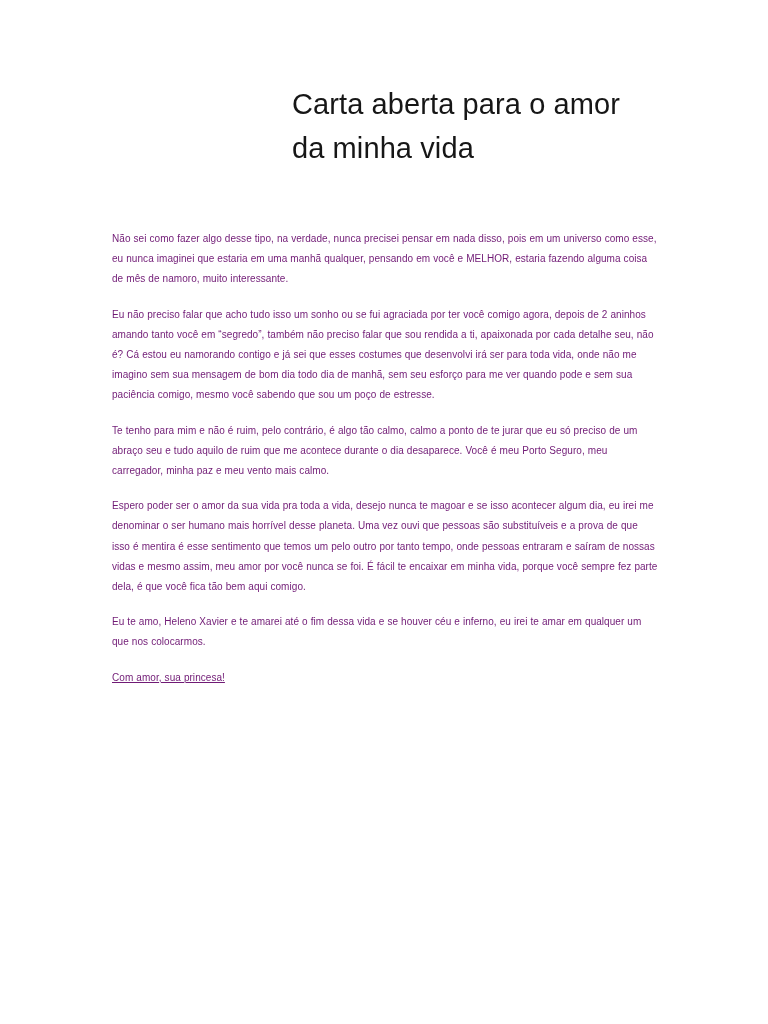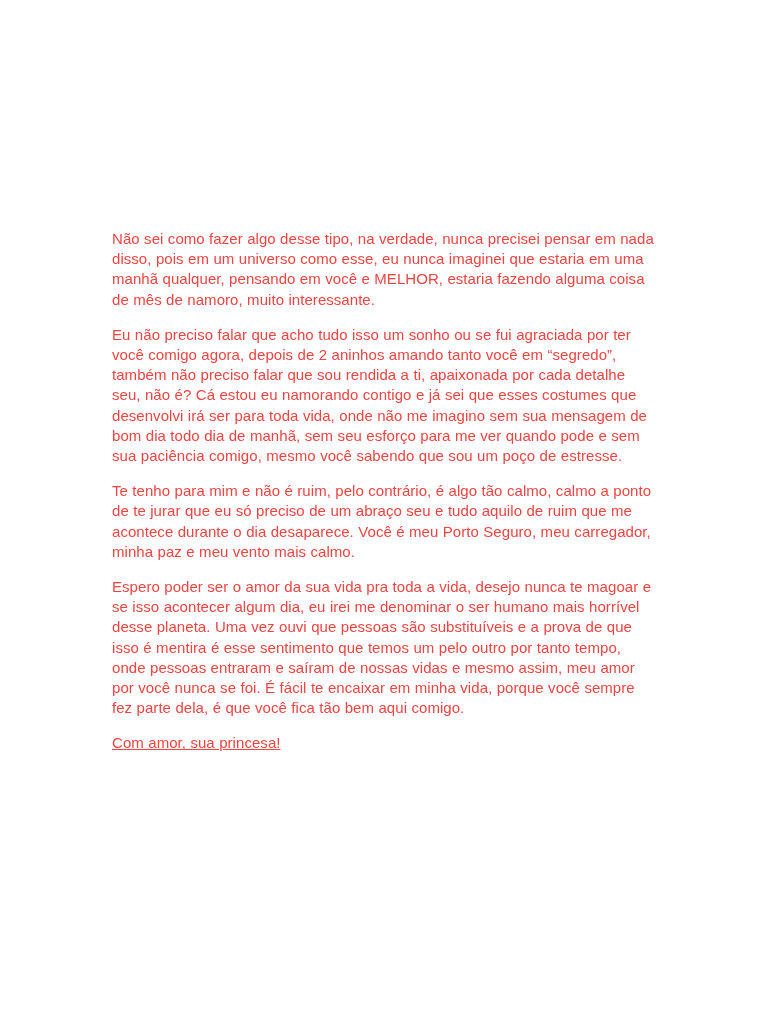"Carta aberta para o amor" h1.doc-title { html: none -> <h1>Carta aberta para o amor da minha vida</h1> }
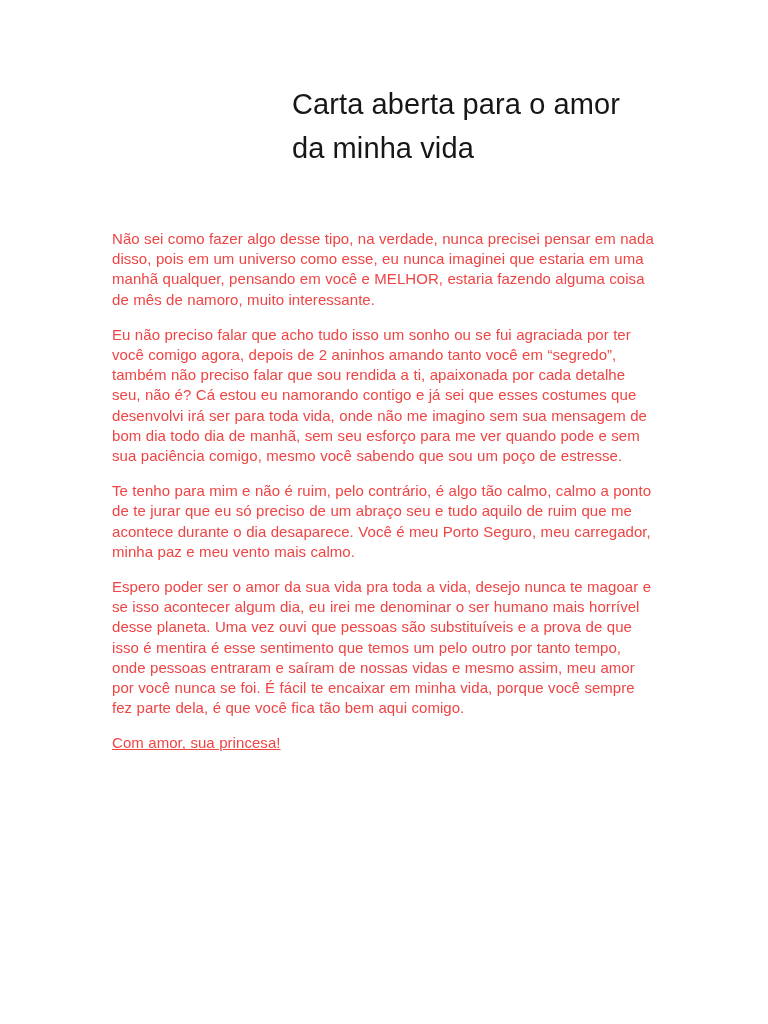"Não sei como fazer algo" .para { color: #ef4444 -> #701a75; font-size: 15px -> 10px }
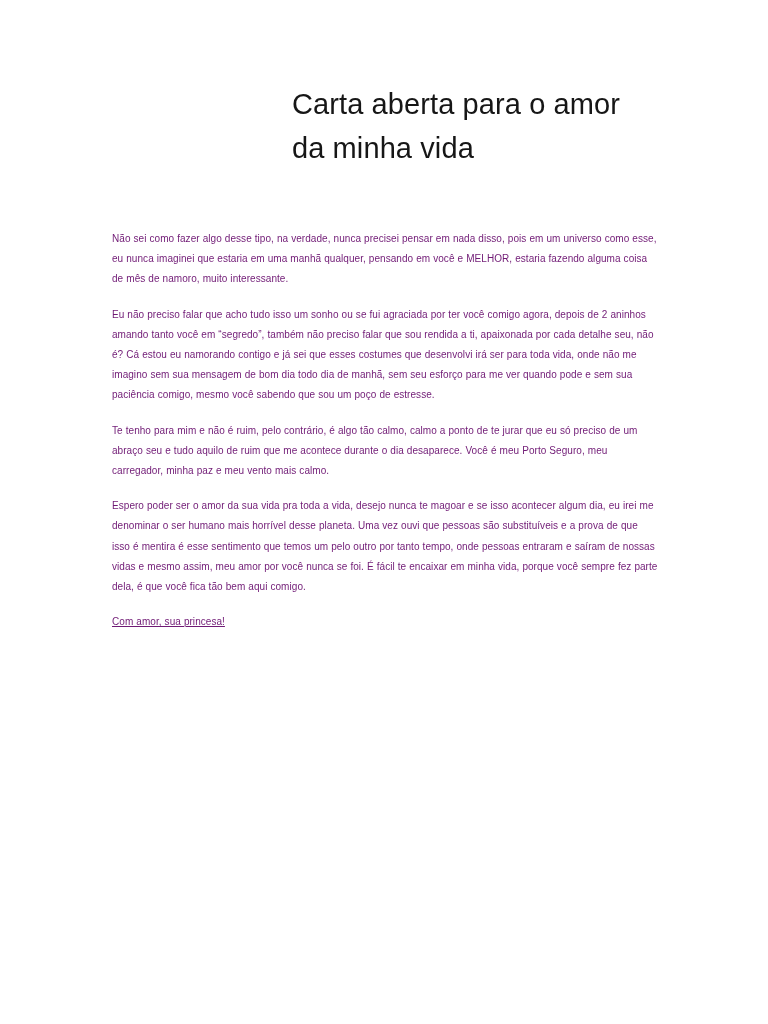"Eu te amo, Heleno Xavier" p.para { html: none -> <p>Eu te amo, Heleno Xavier e te amarei até o fim dessa vida e se houver céu e inferno, eu irei te amar em qualquer um que nos colocarmos.</p> }
